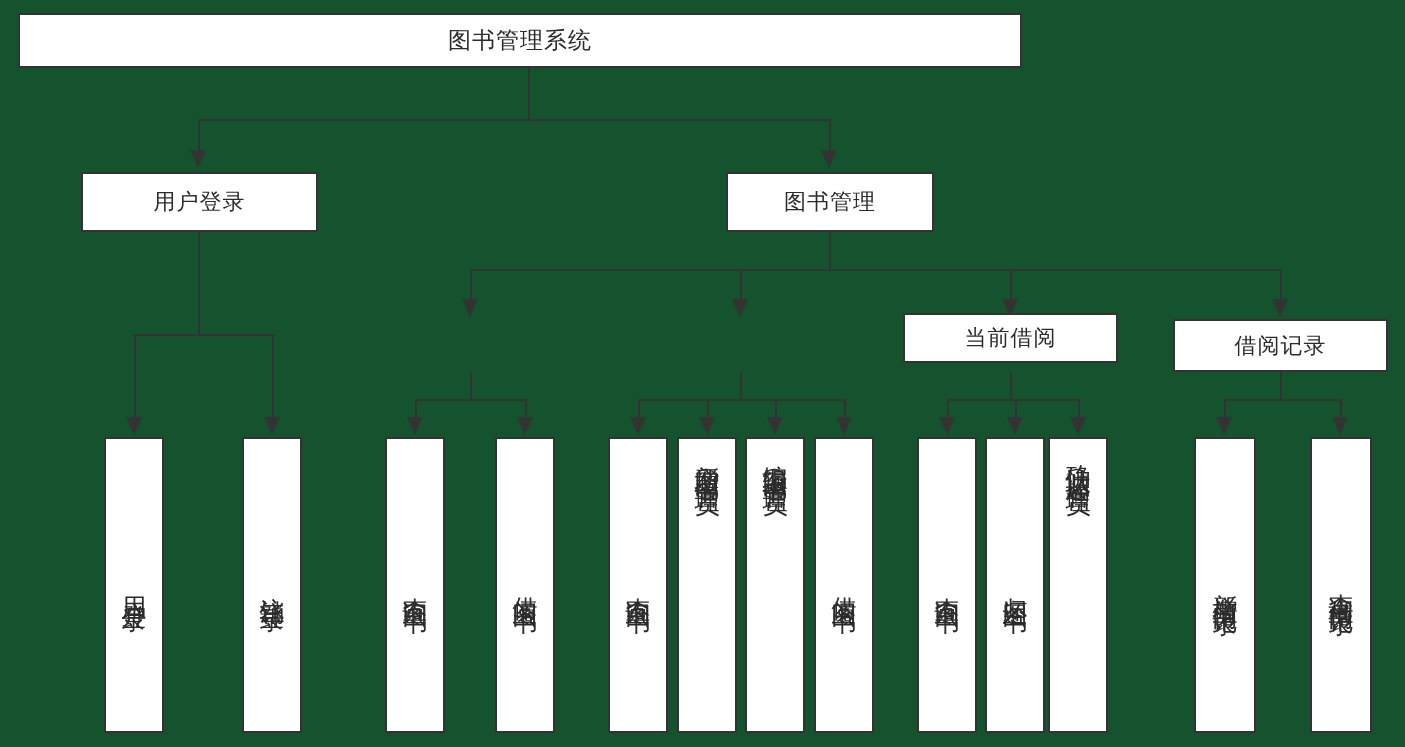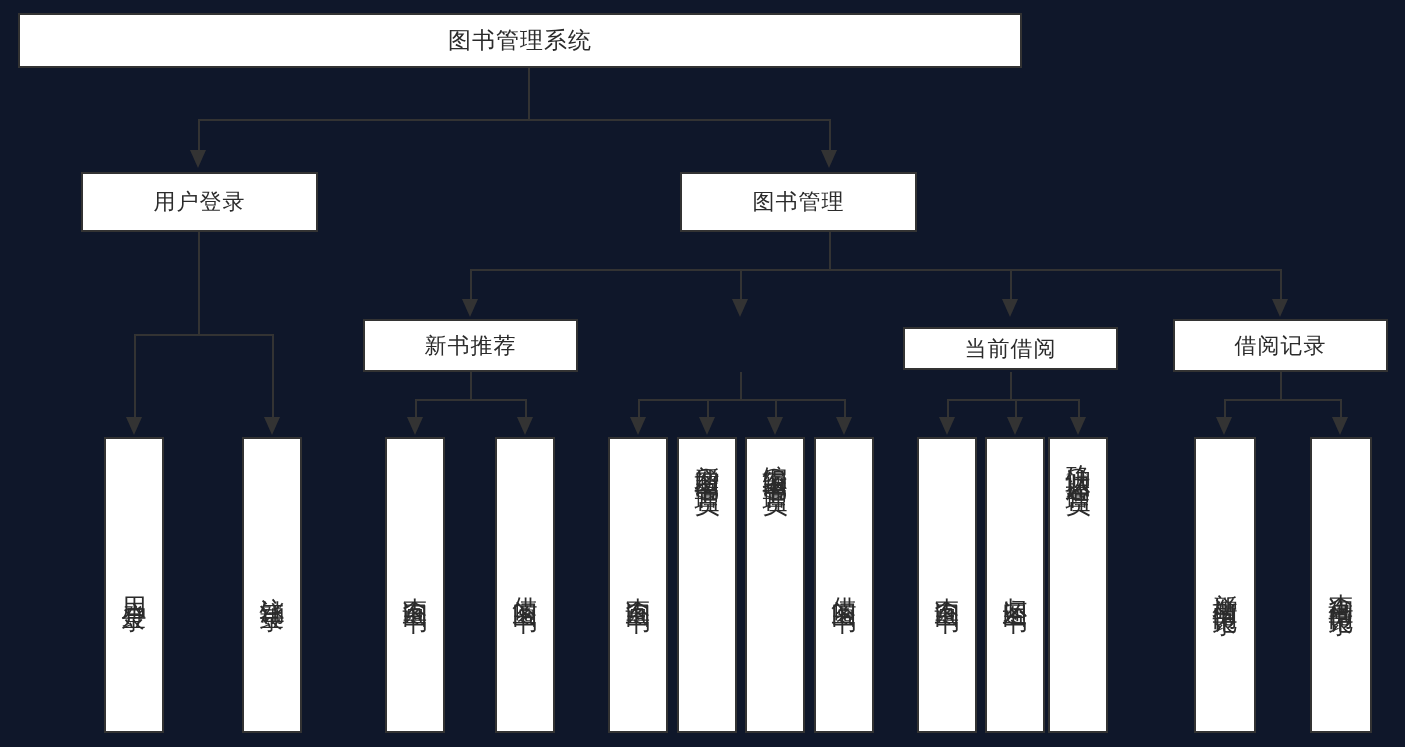"图书管理系统" #canvas { background: #0f172a -> #14532d }
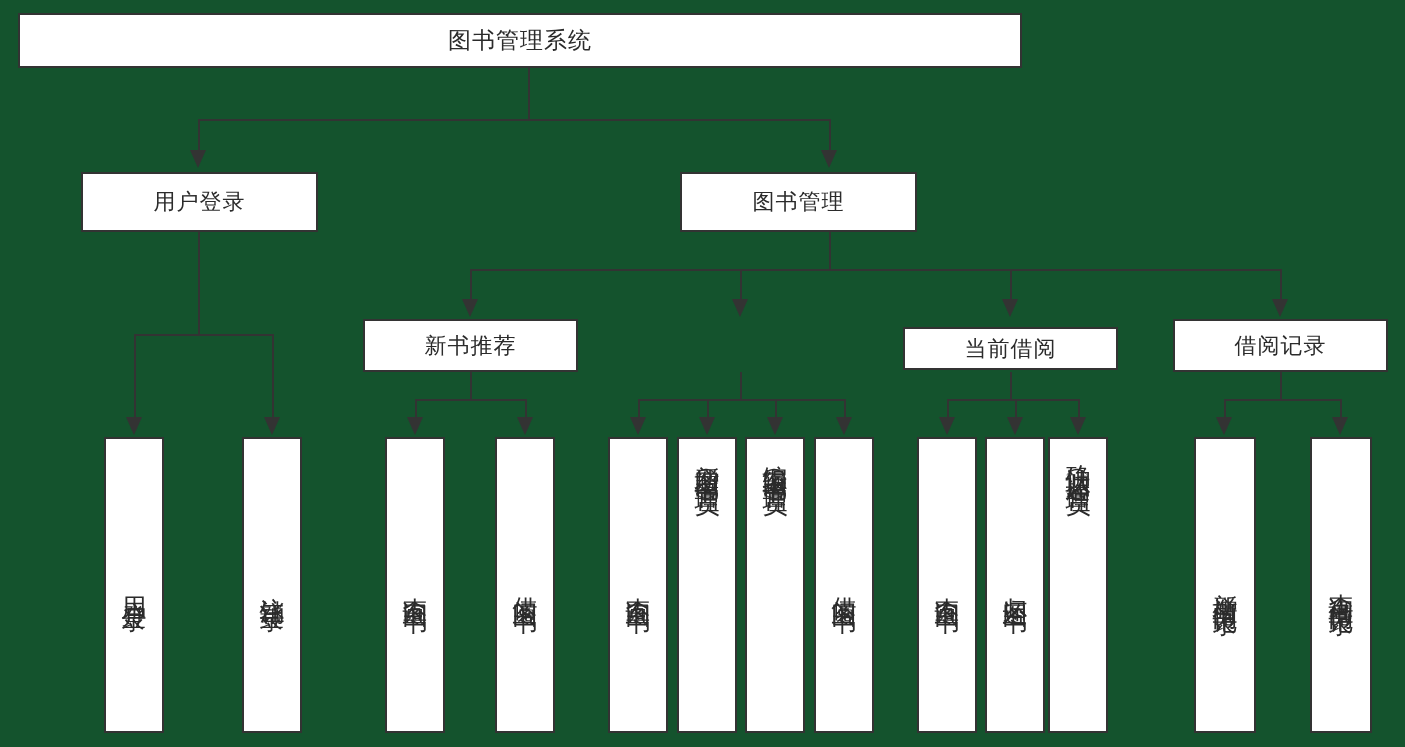"图书管理" div.node { left: 680px -> 726px; width: 237px -> 208px }
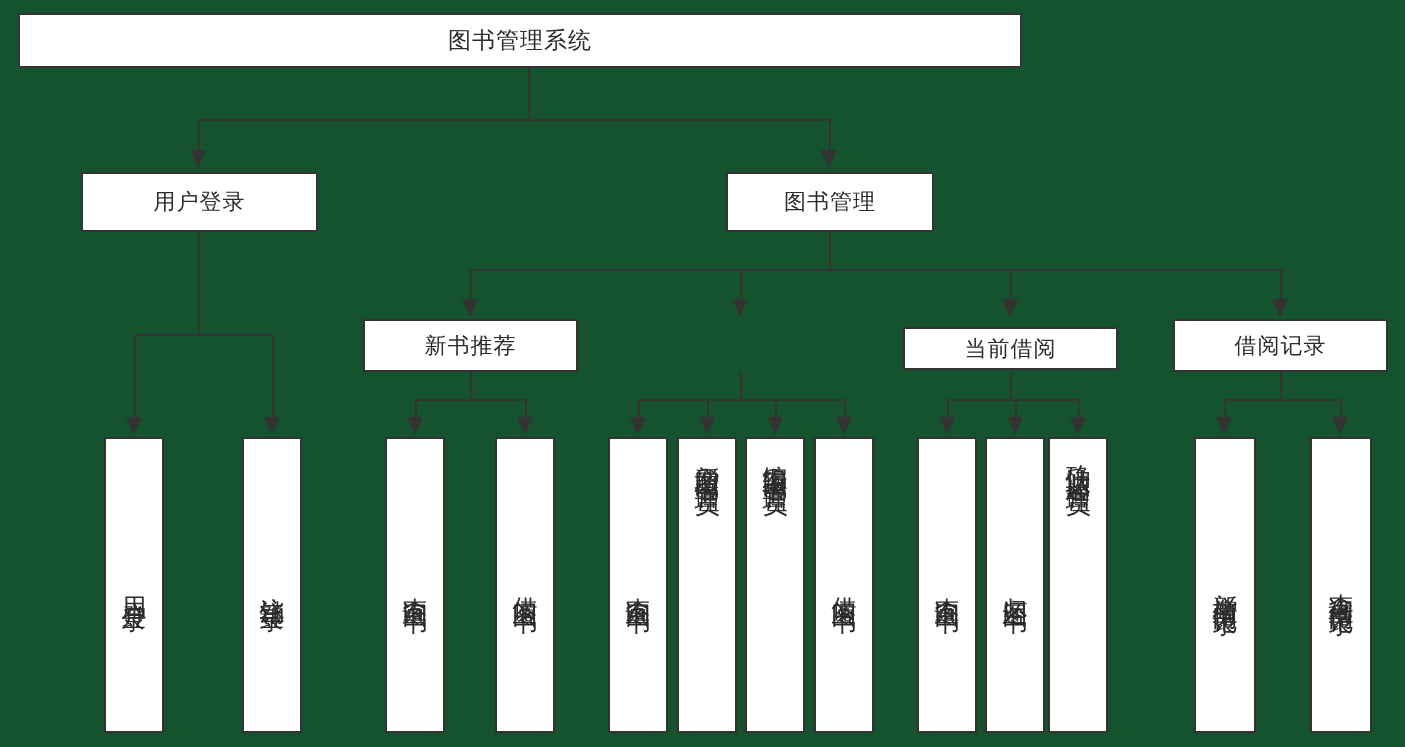"新书推荐" div.node { html: <div> <span>新书推荐</span> </div> -> none }
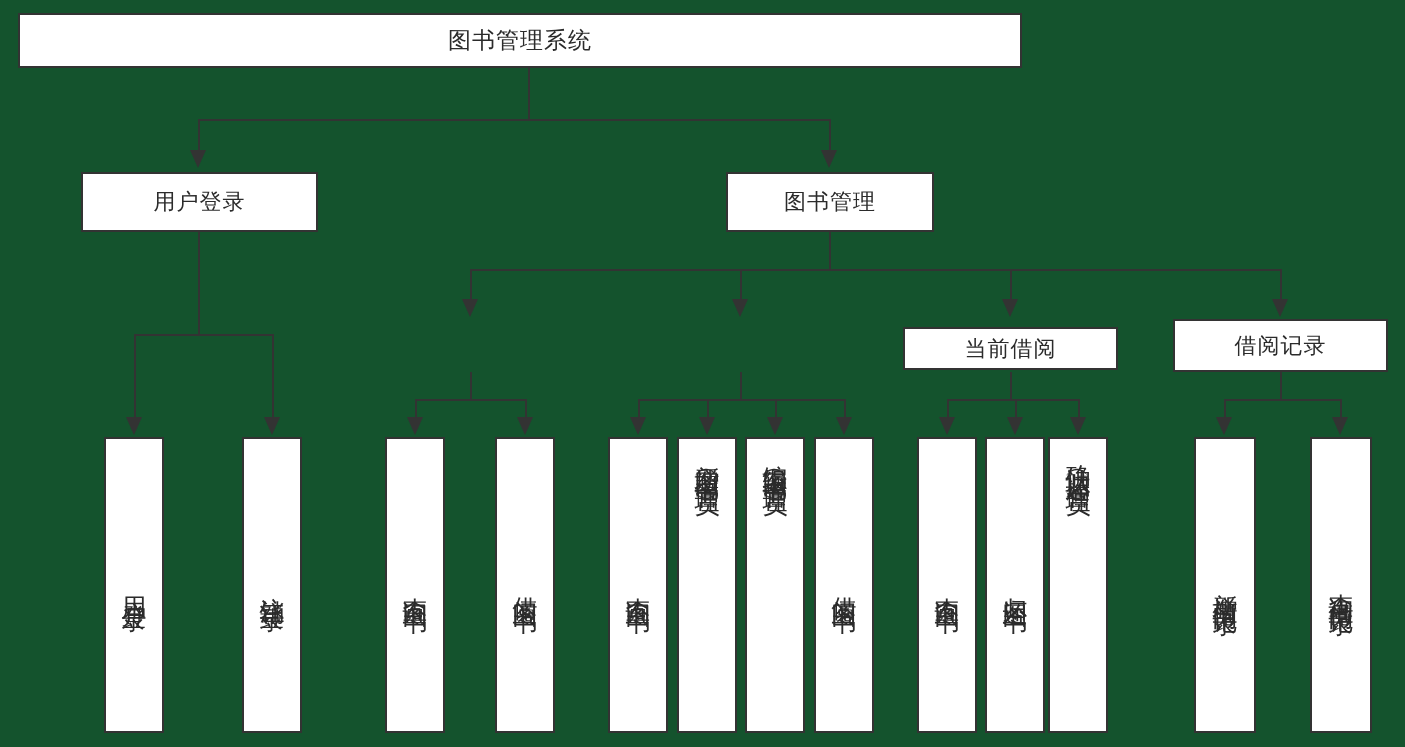"当前借阅" div.node { height: 43px -> 50px; top: 327px -> 313px }
